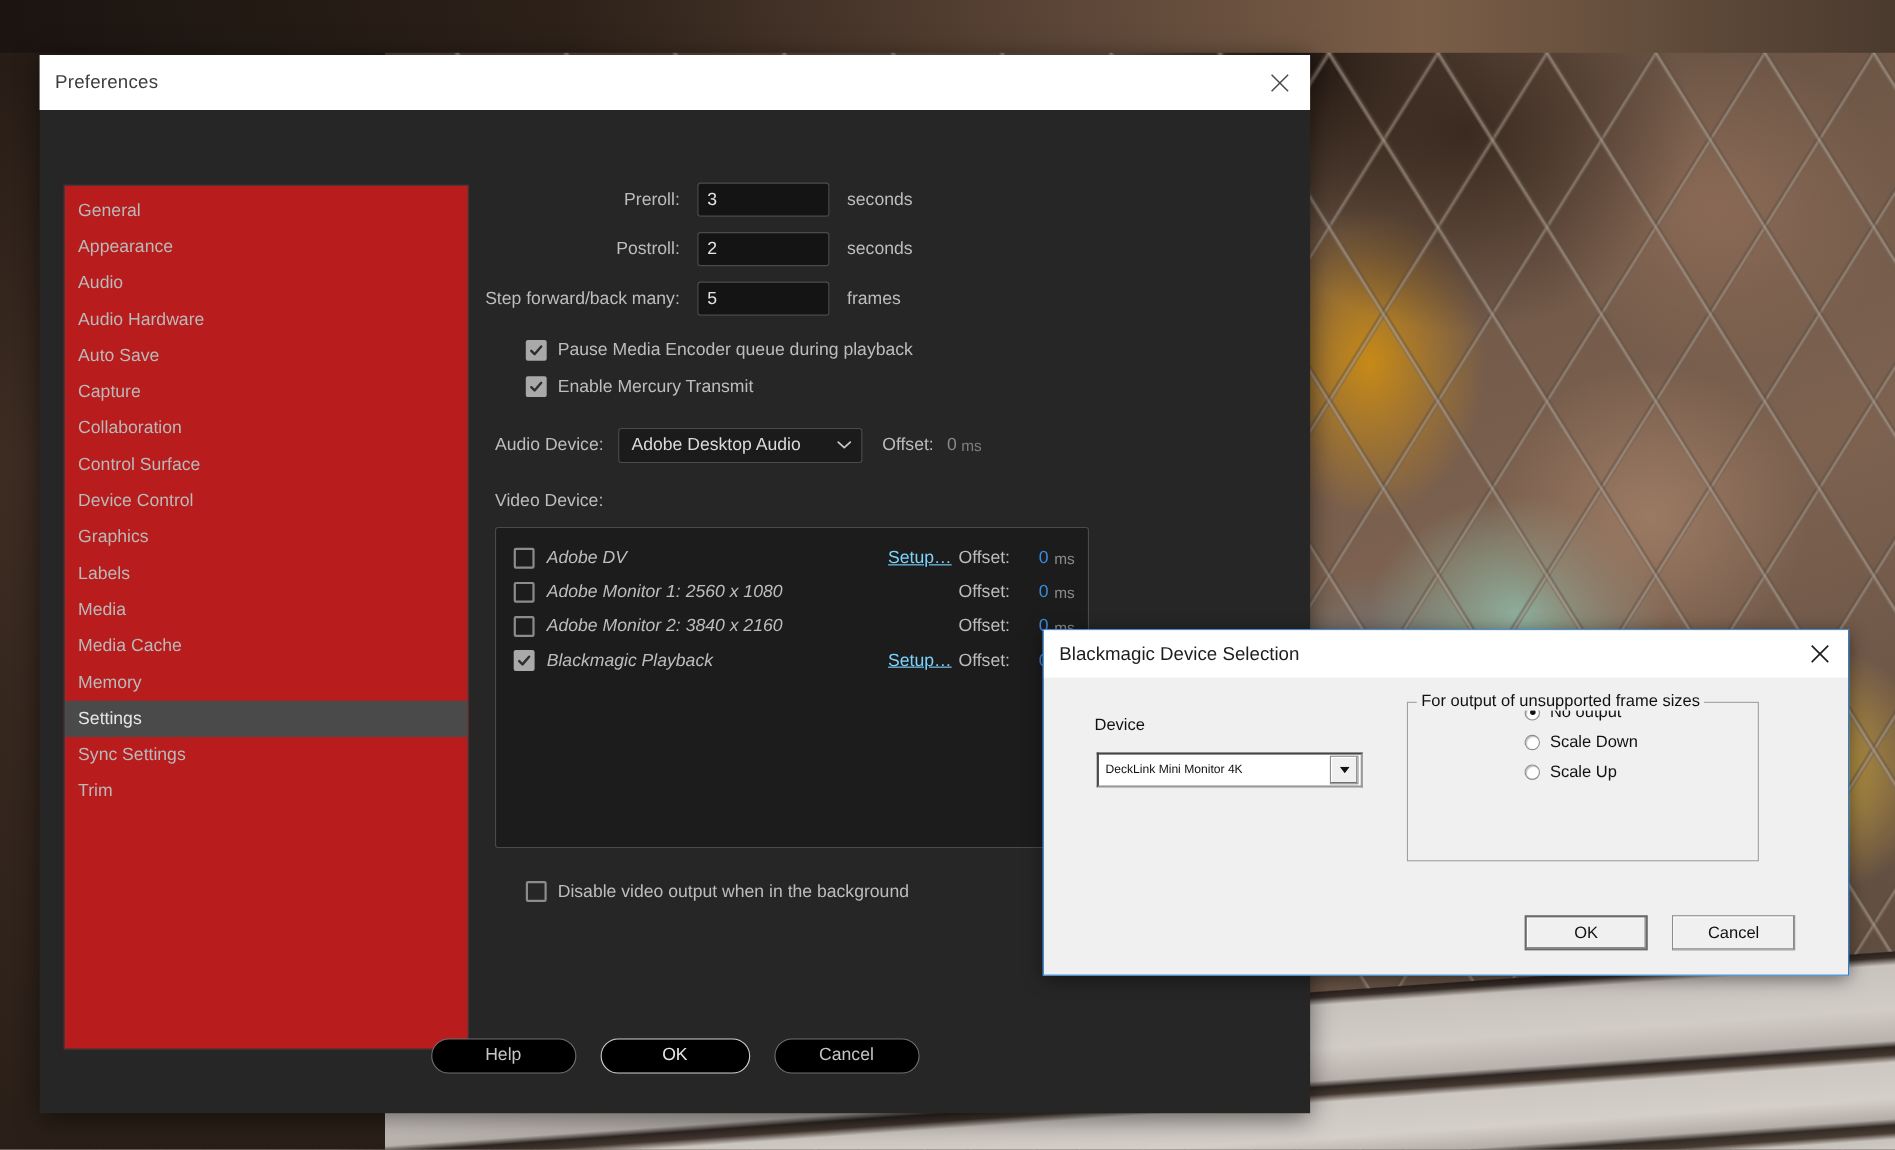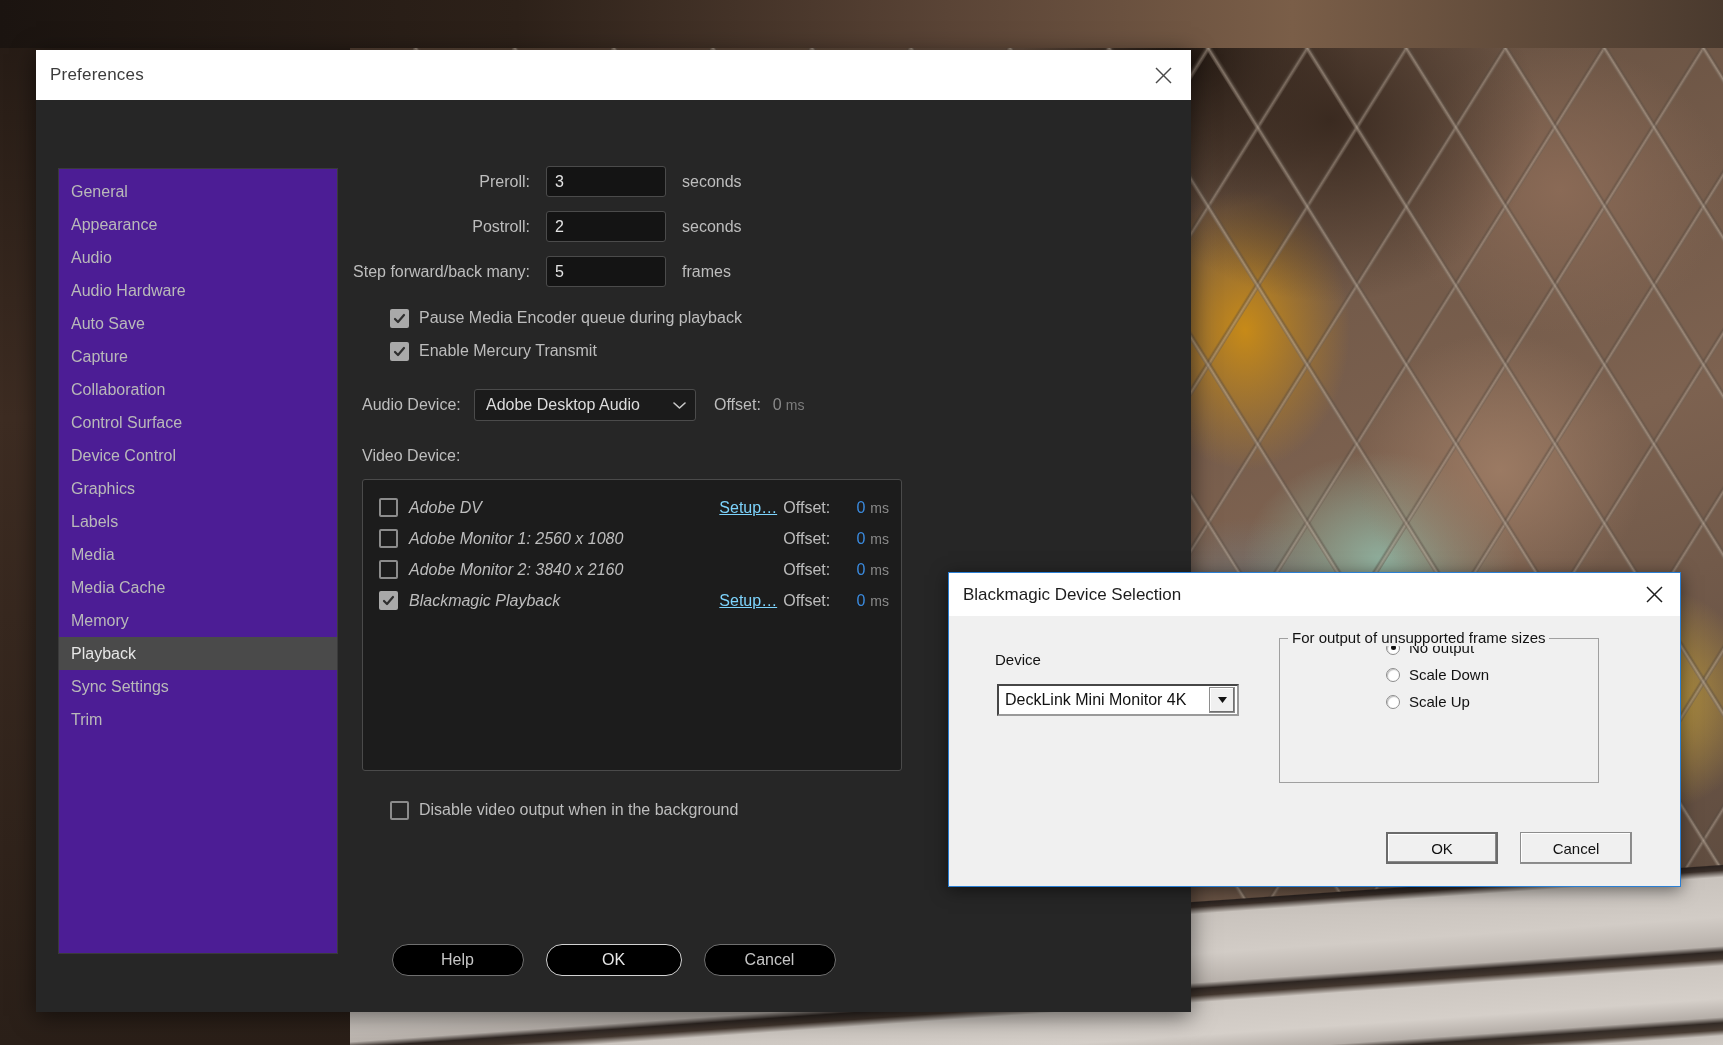"General" #sidebar { background: #4c1d95 -> #b91c1c; width: 280px -> 368px }
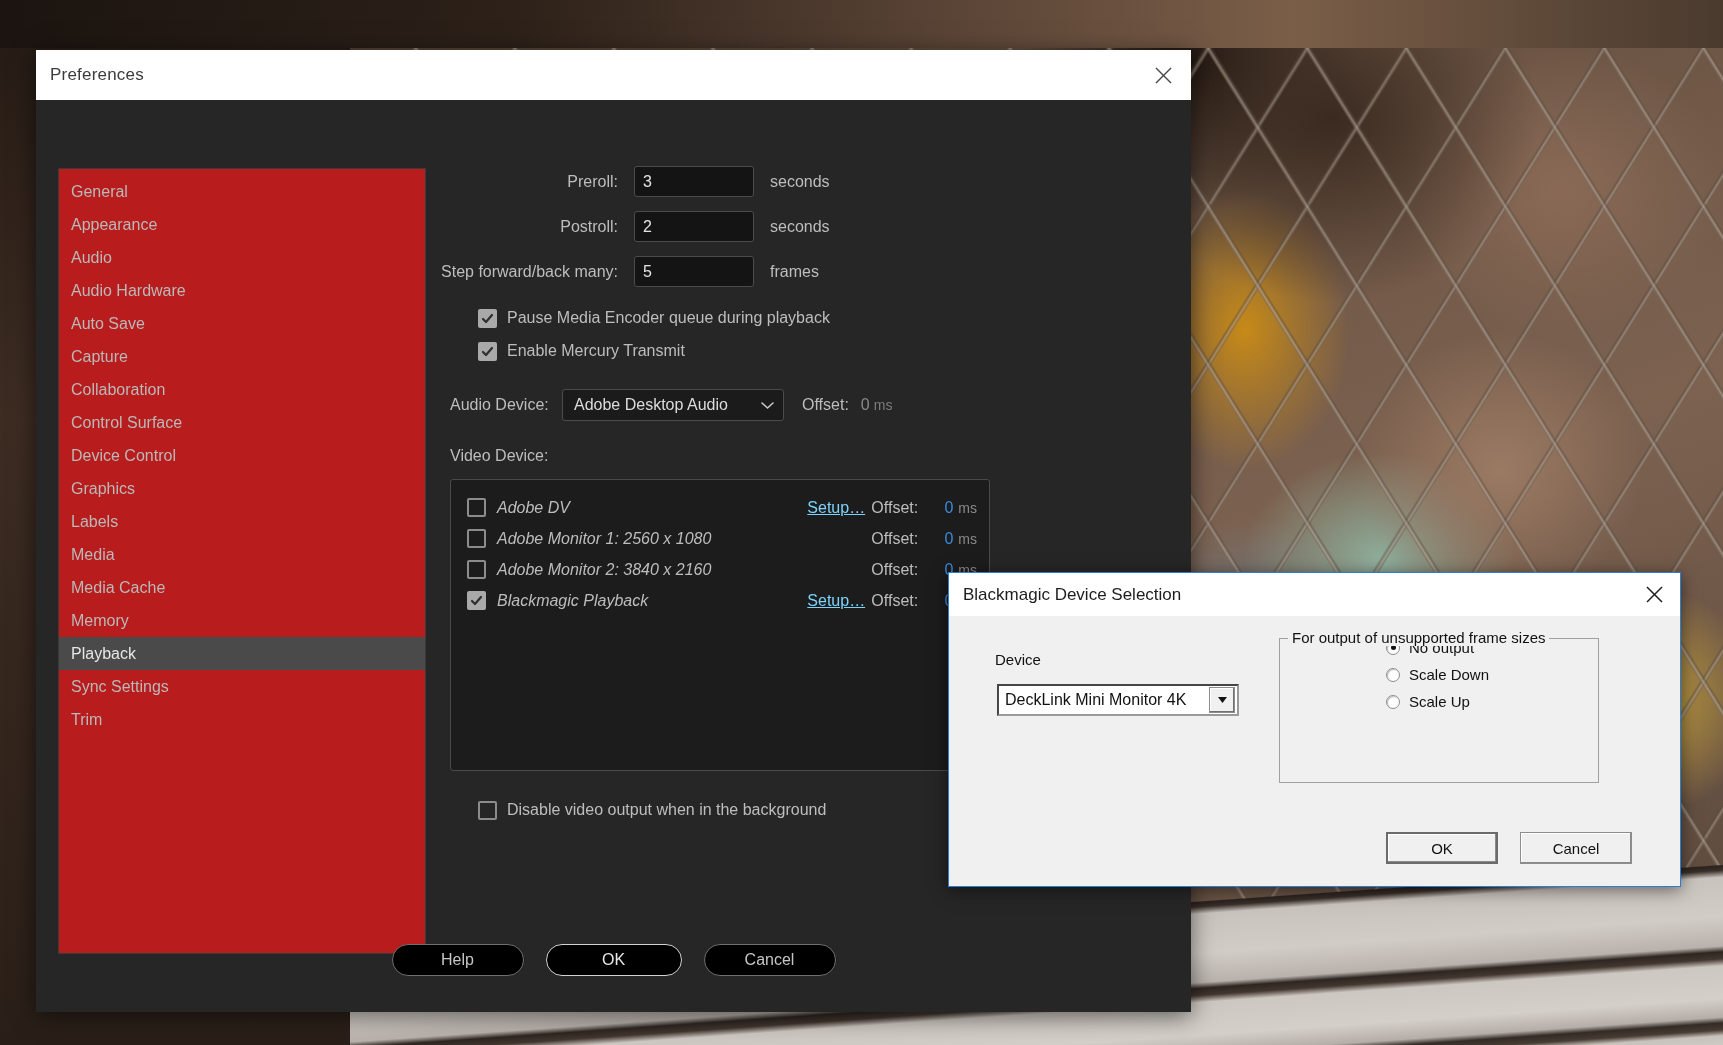"Pause Media Encoder queue during" .cb-row { align-items: flex-start -> center }
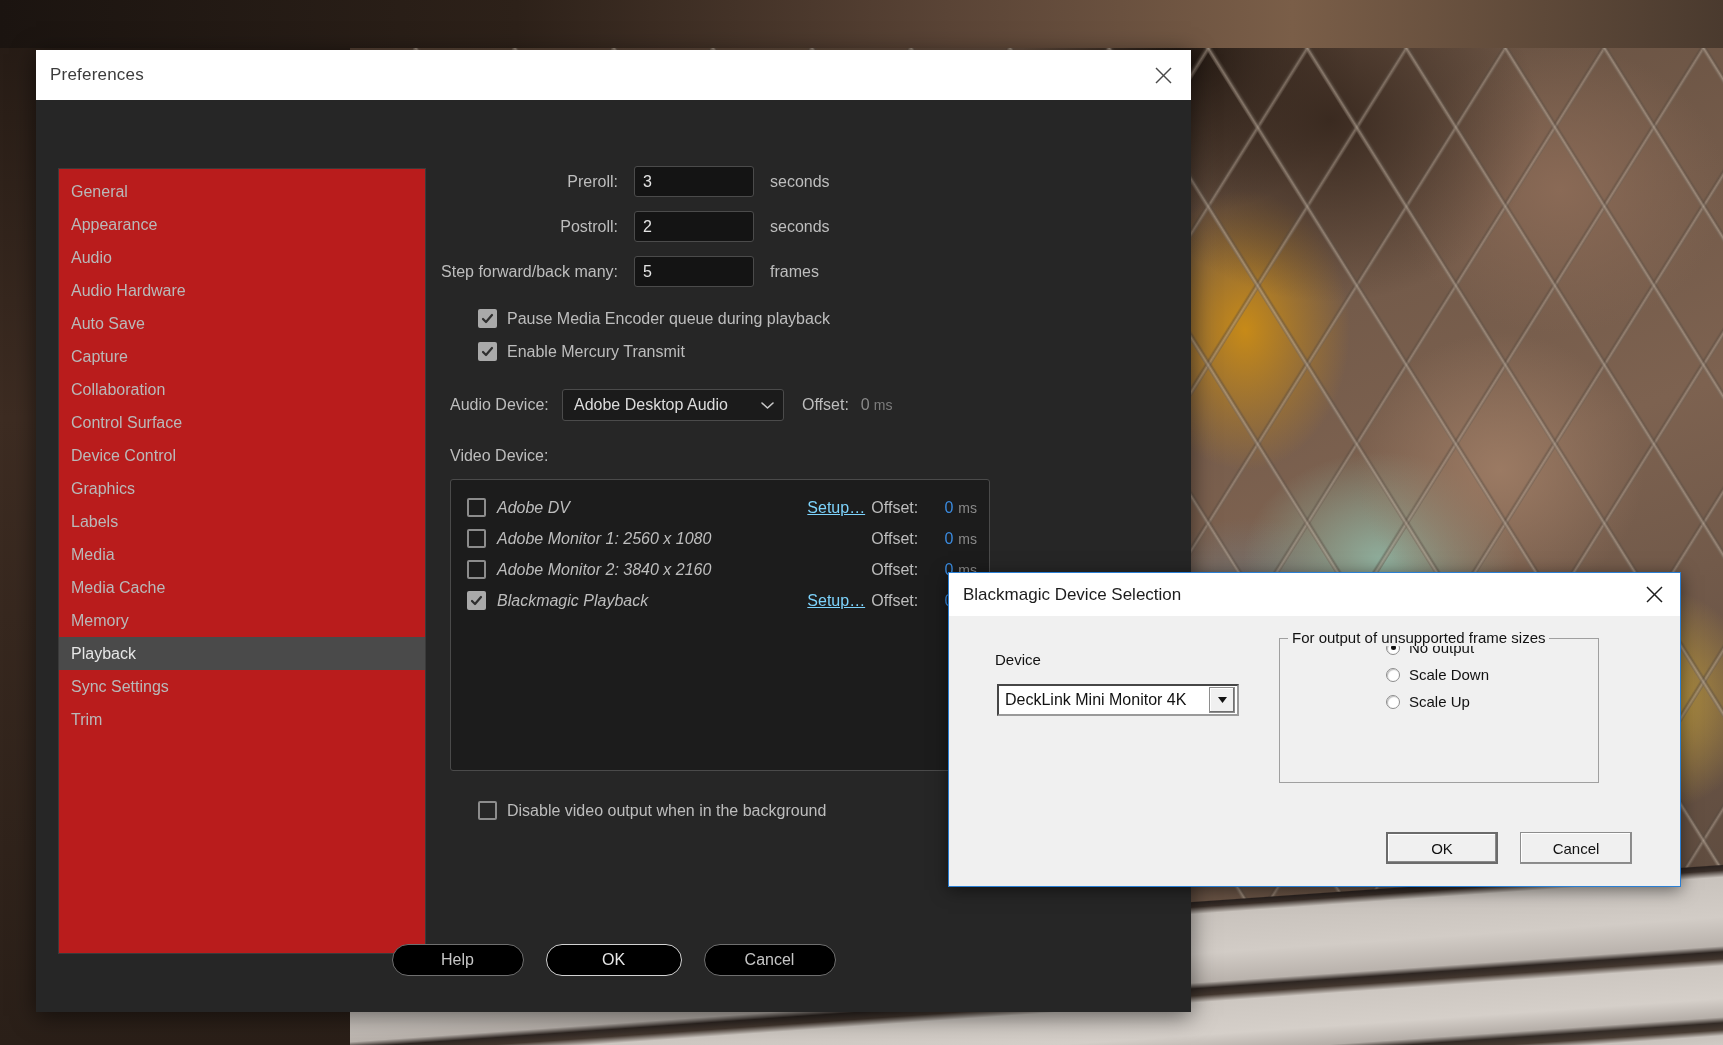"Playback" div.side-item { text: Playback -> Settings }
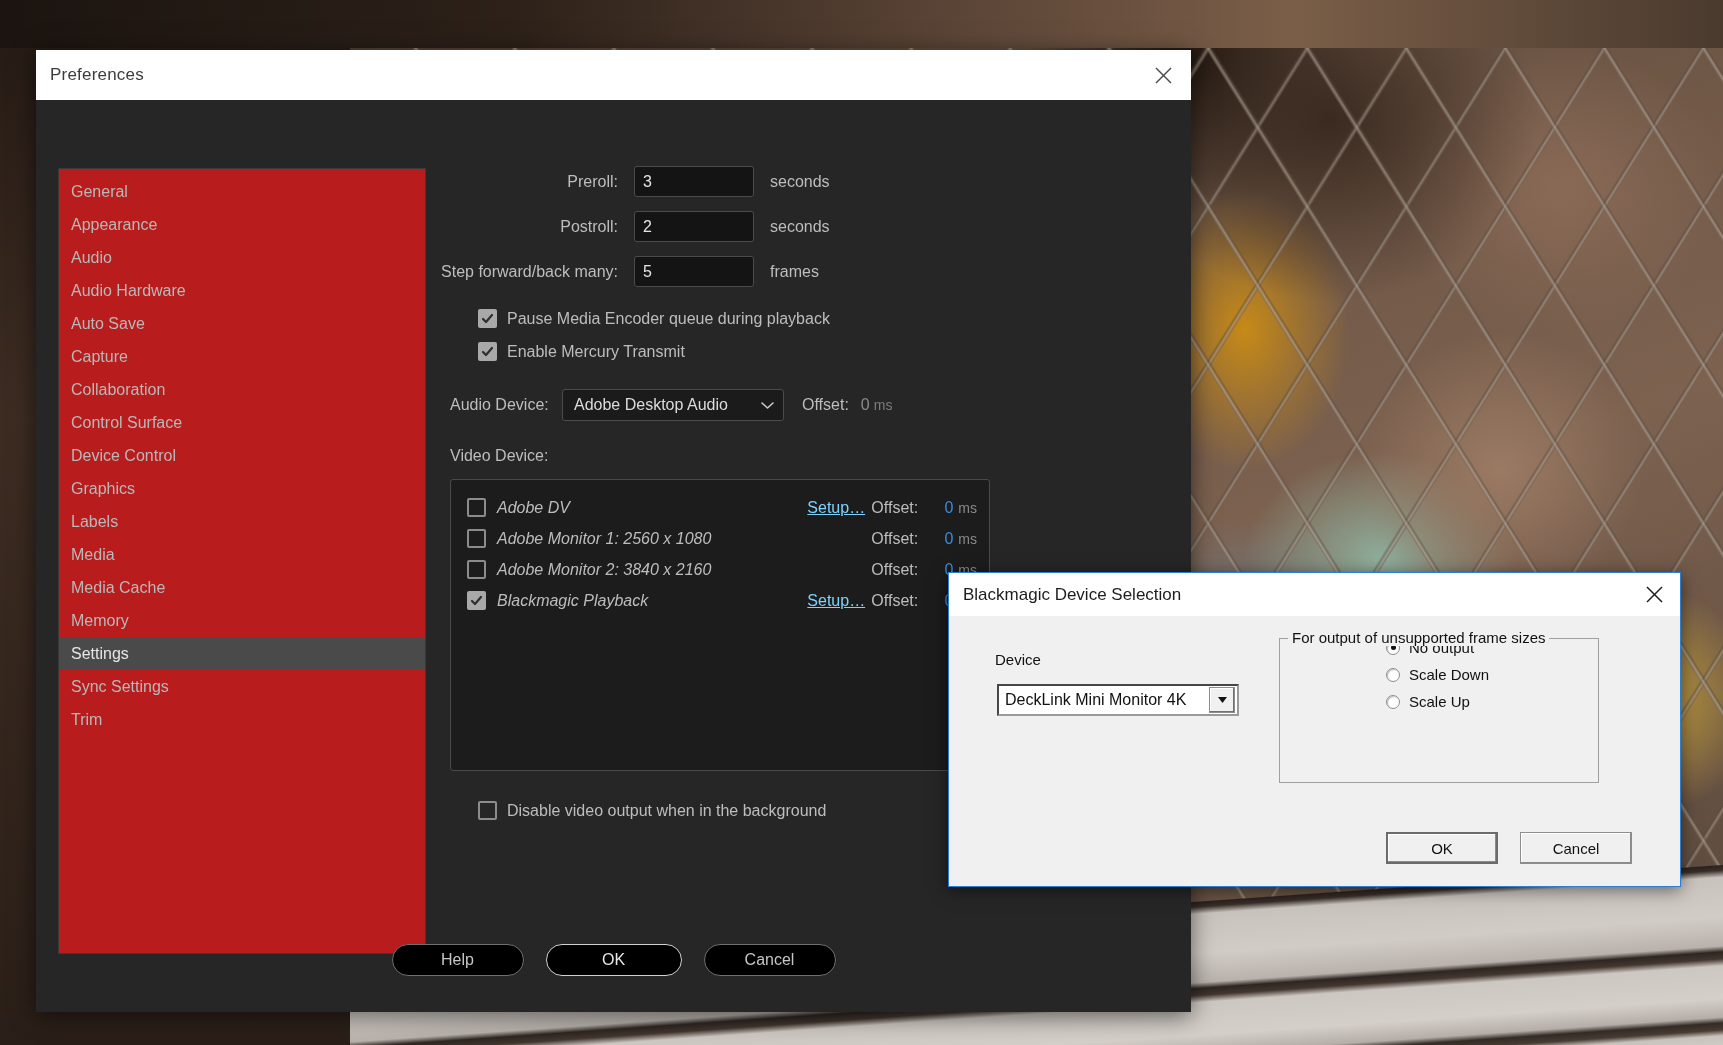"DeckLink Mini Monitor 4K" #bm-device-select { font-size: 16px -> 11px }
